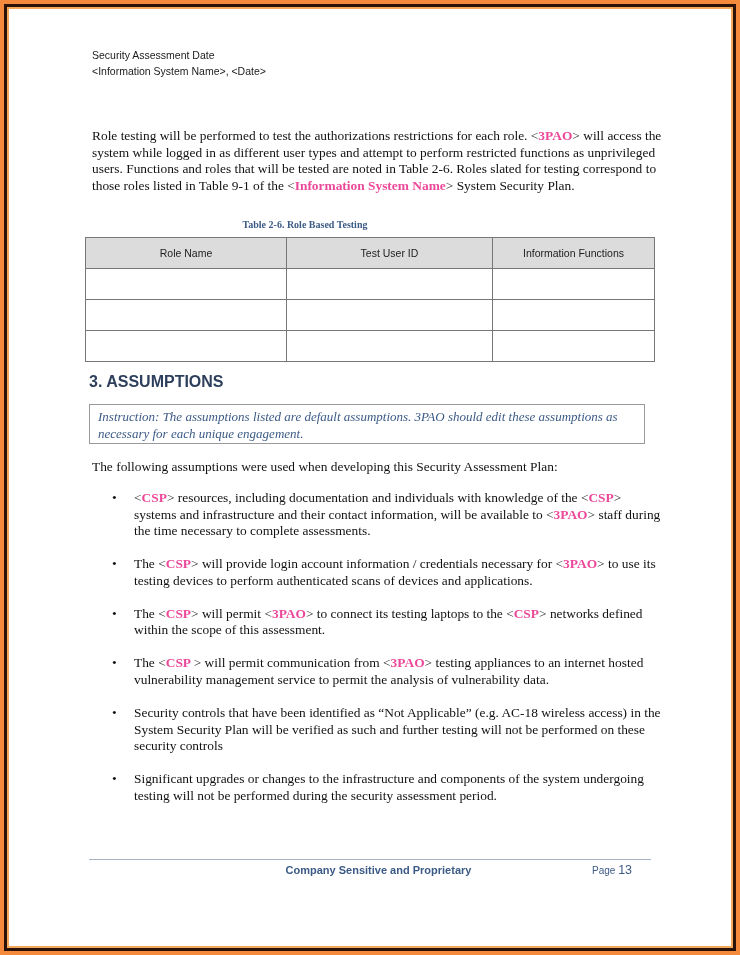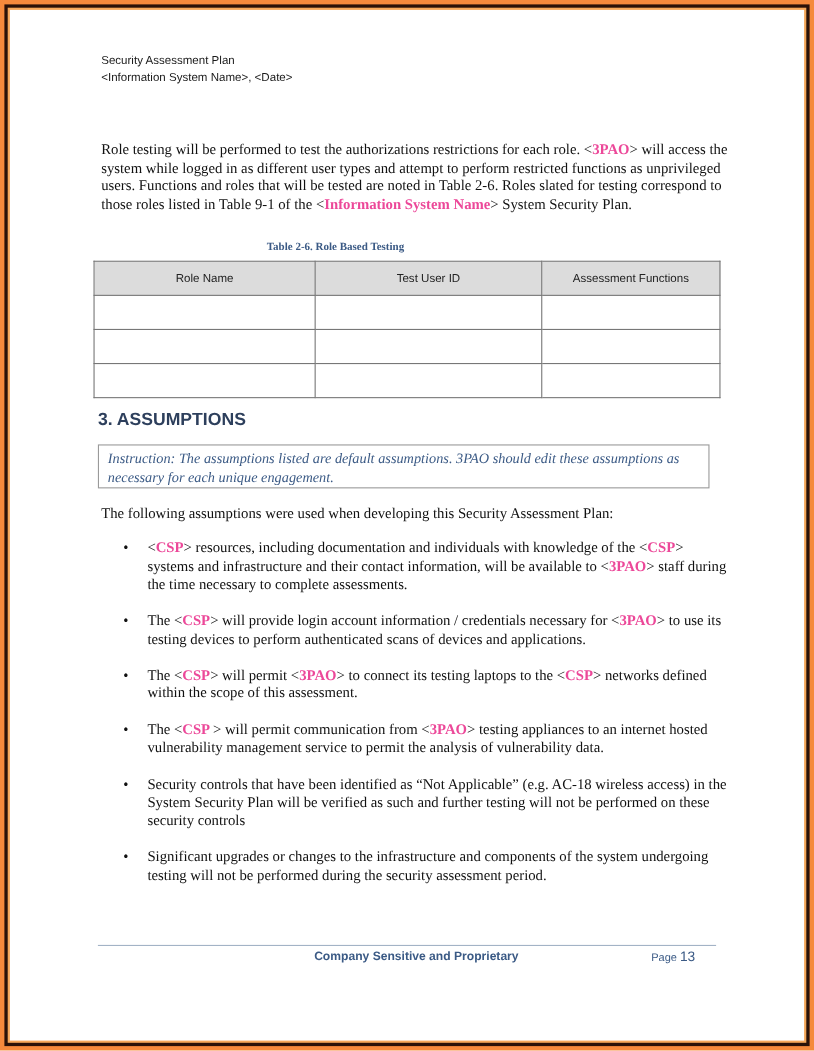"Security Assessment Plan" div.abs { text: Plan -> Date }
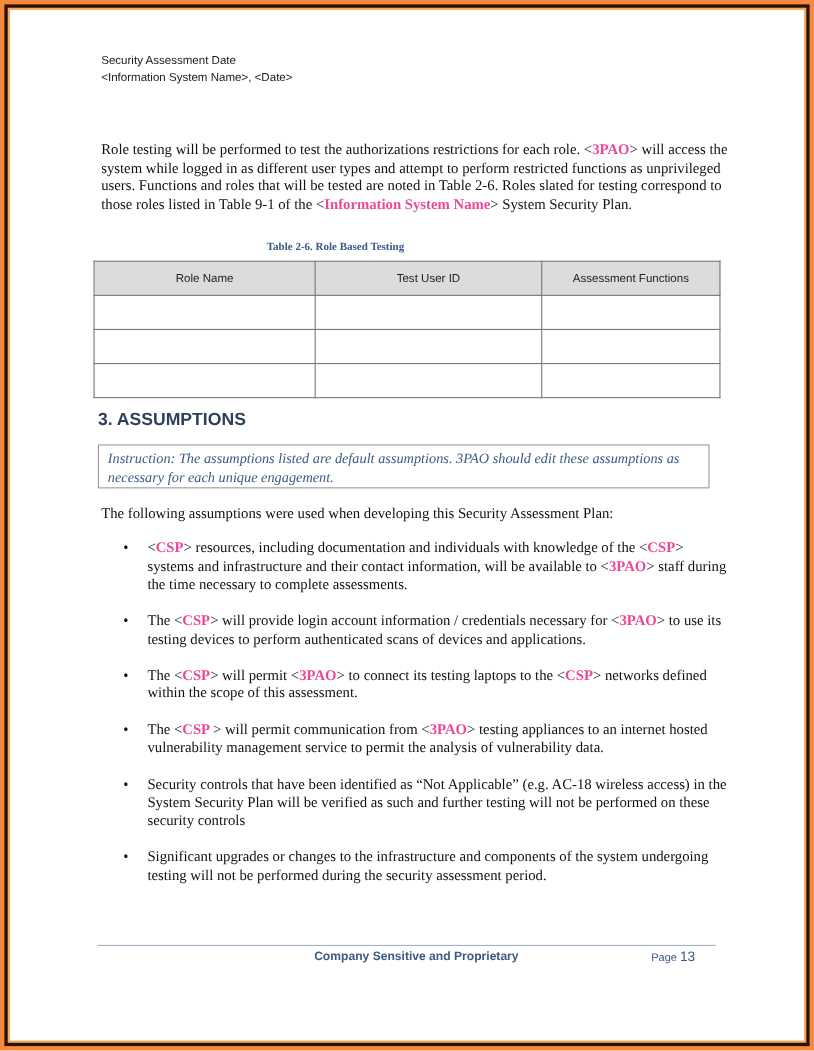"Assessment Functions" th { text: Assessment -> Information }
